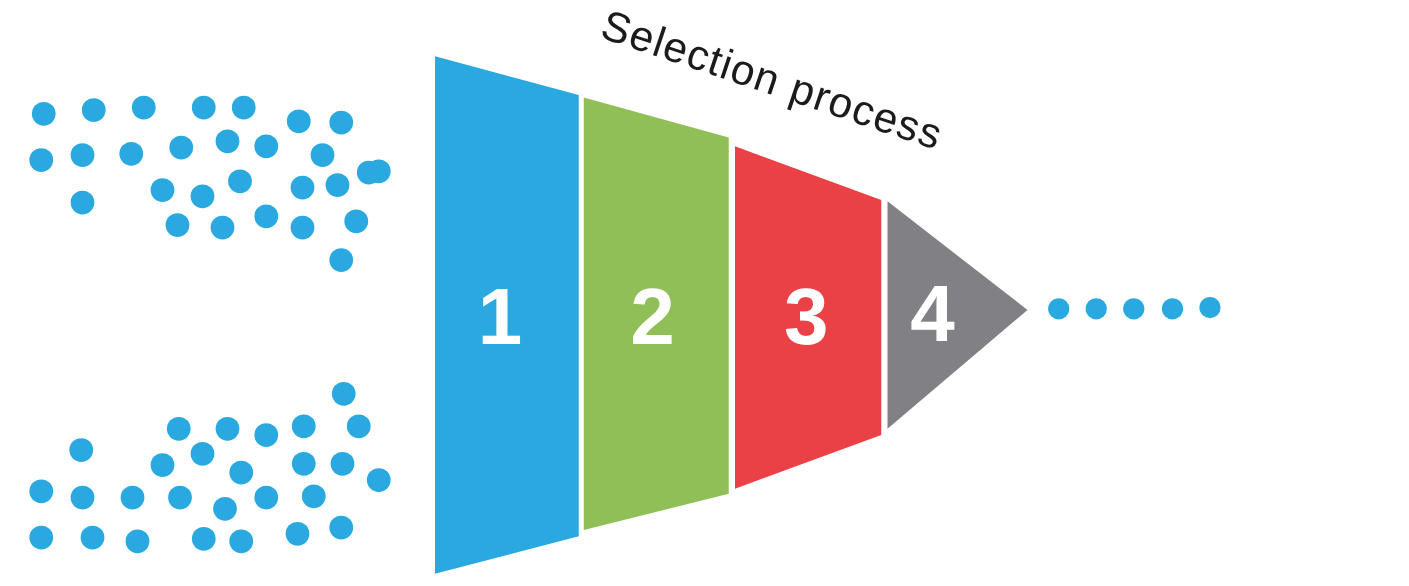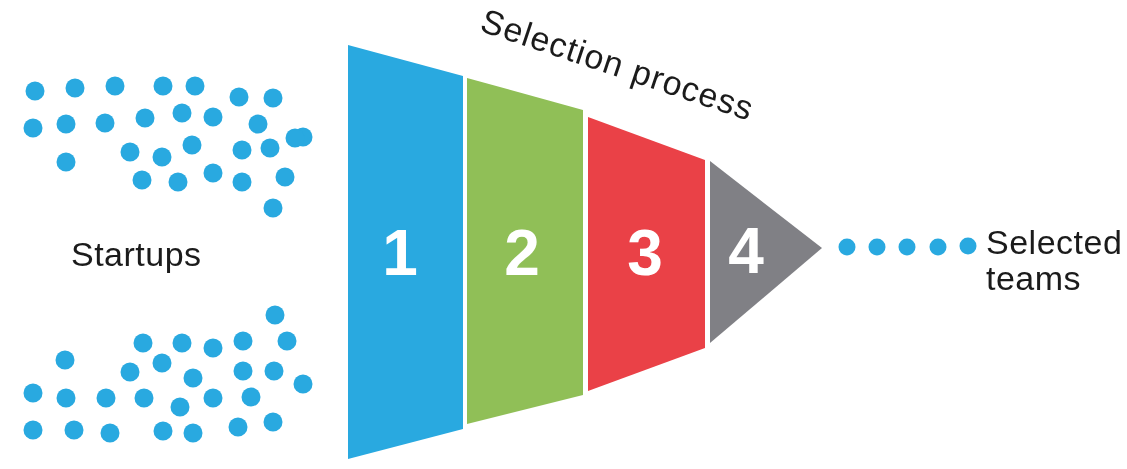"Startups" div { html: <div>Startups</div> -> none }
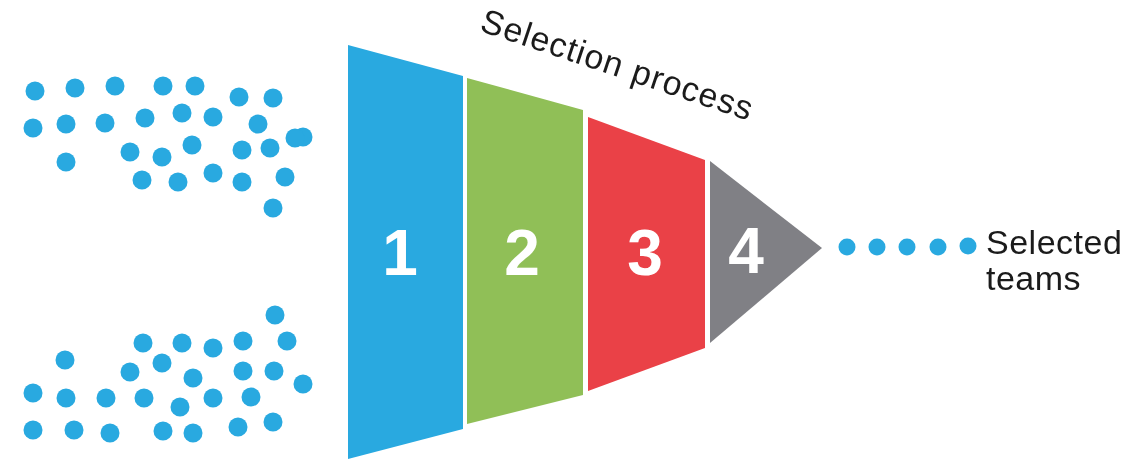"Selected" div.label { html: <div> <div>Selected</div> <div>teams</div> </div> -> none }
